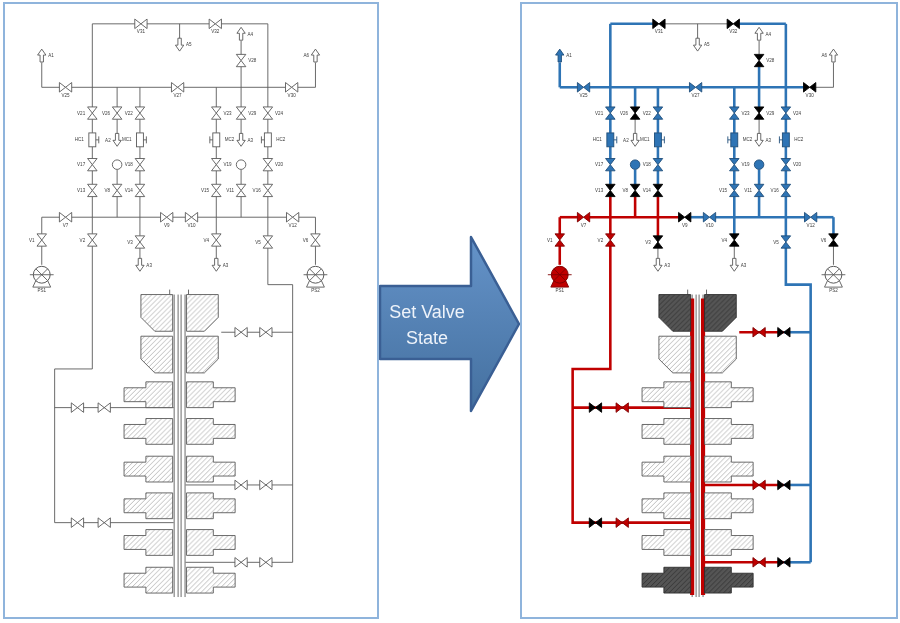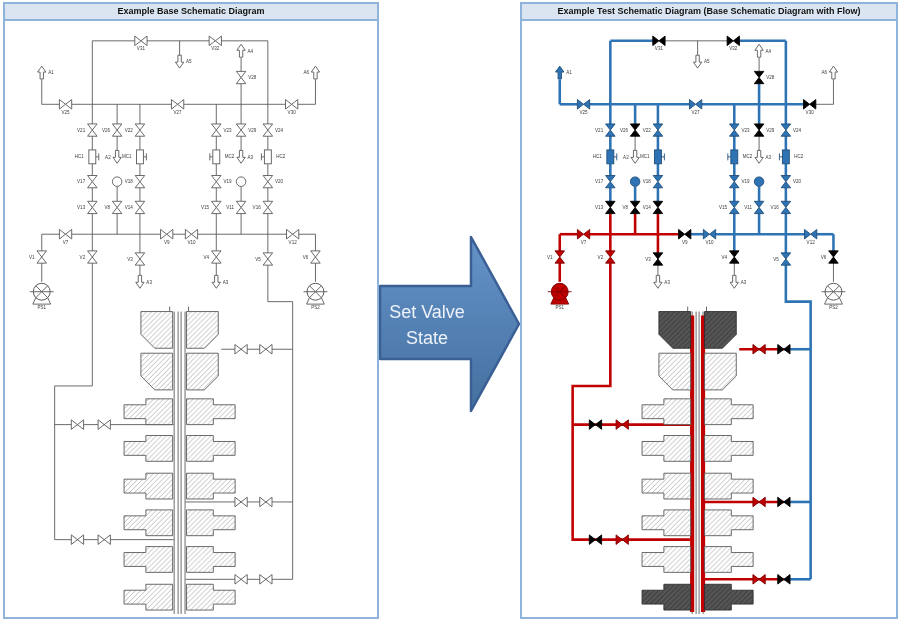"Example Base Schematic Diagram" div.titlebar { html: <div>Example Base Schematic Diagram</div> -> none }
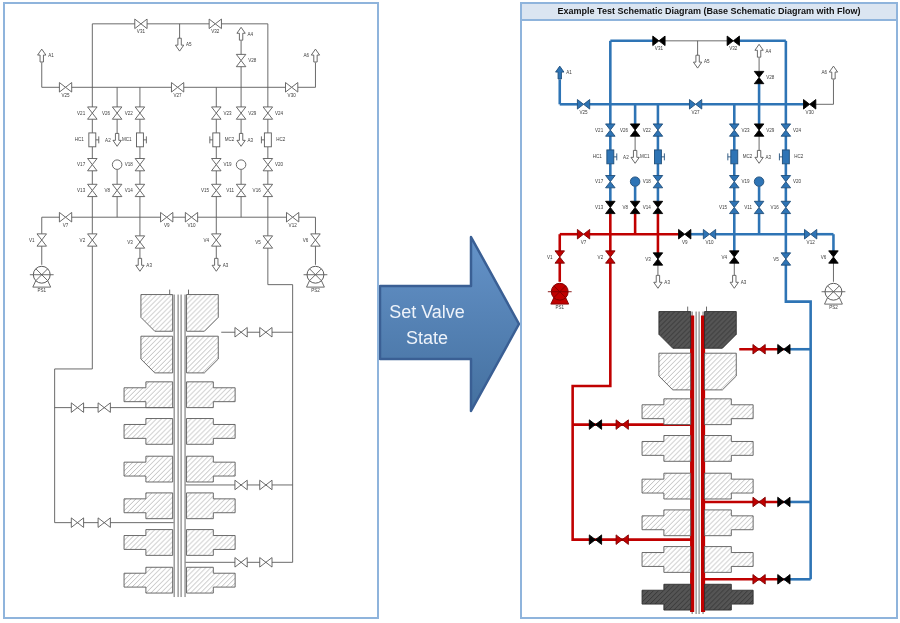"Example Test Schematic Diagram (Base" div.titlebar { html: <div>Example Test Schematic Diagram (Base Schematic Diagram with Flow)</div> -> none }
